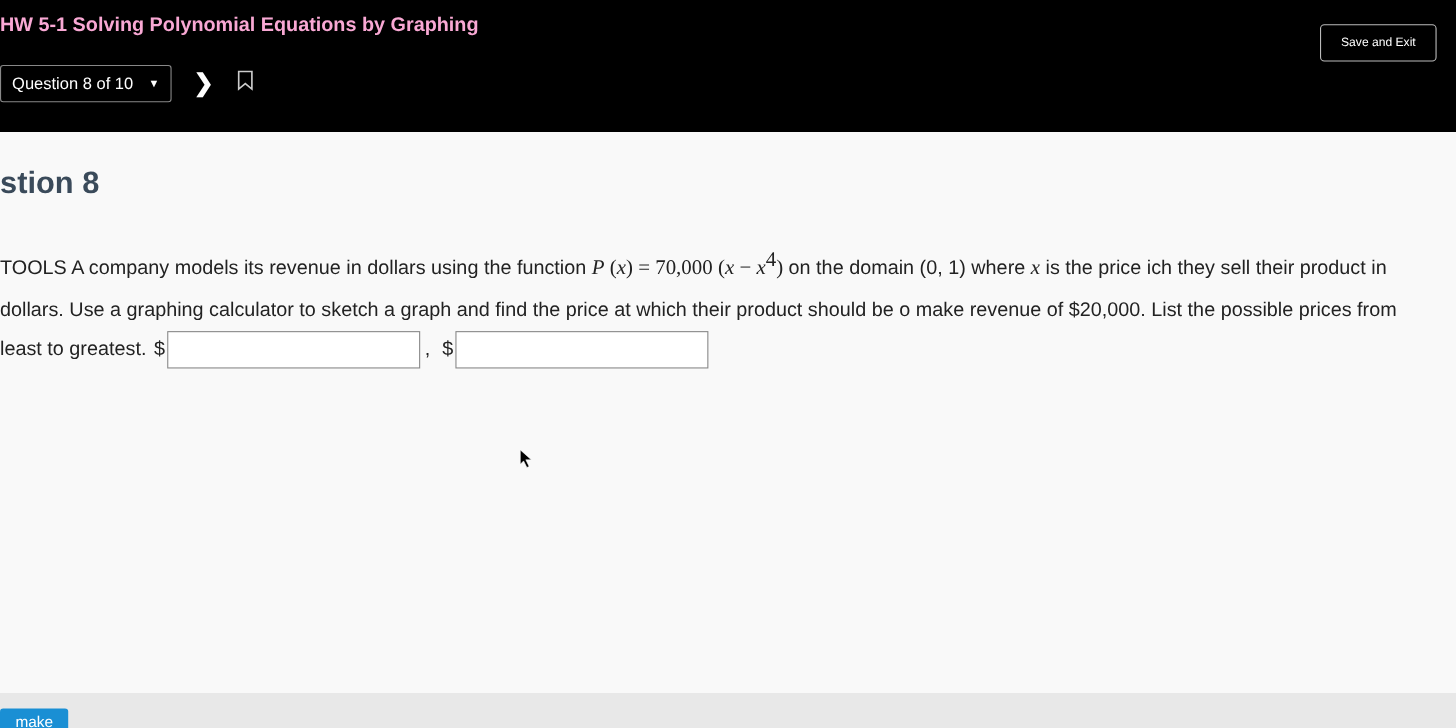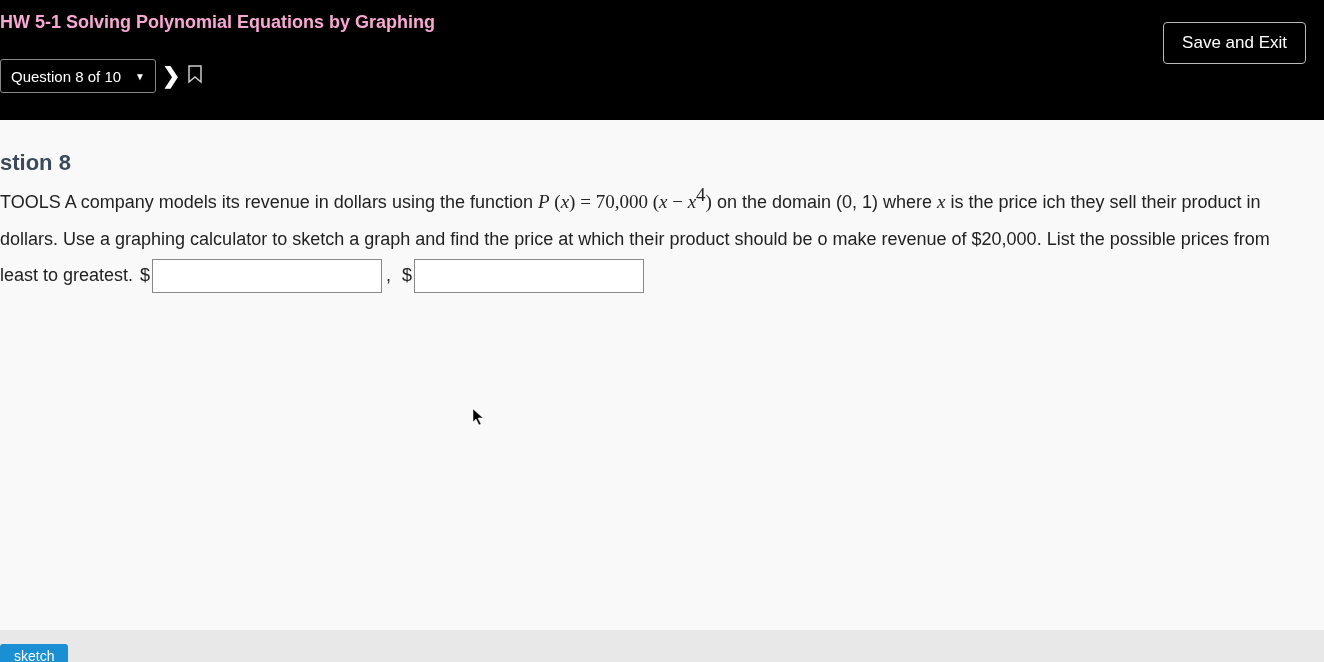"Save and Exit" .save-exit-btn { font-size: 17px -> 11px }
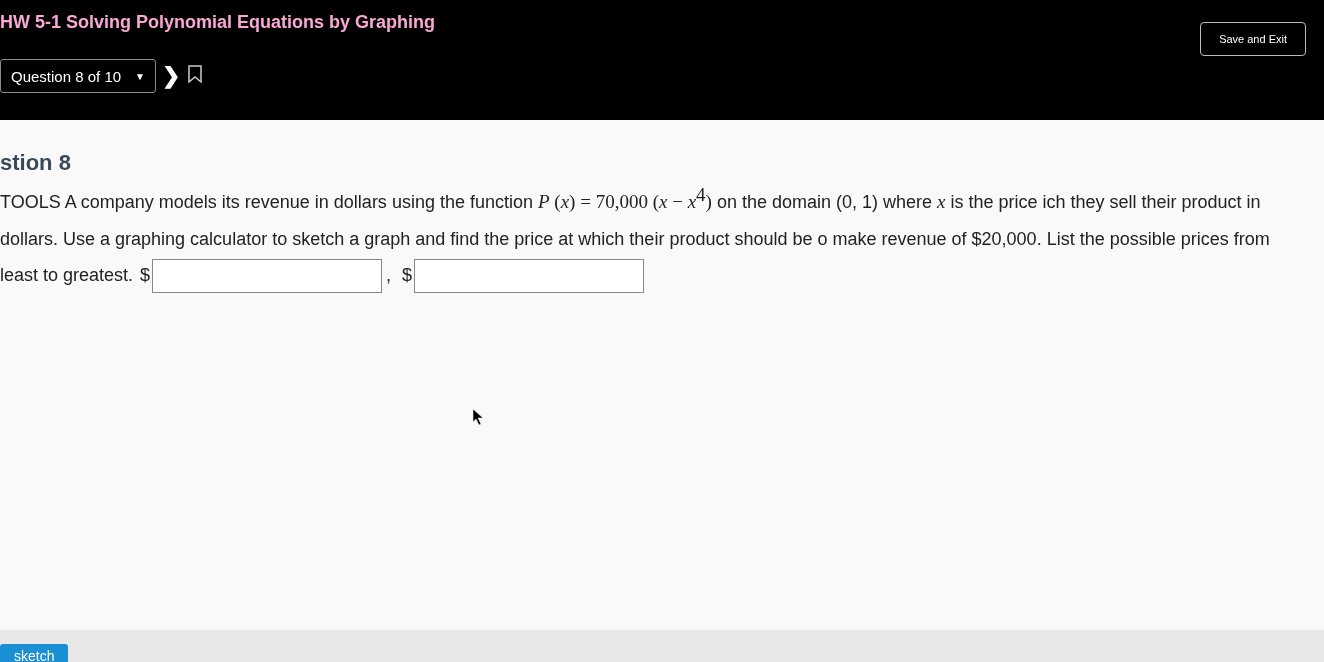"Question 8 of 10" .header-row2 { gap: none -> 14px }
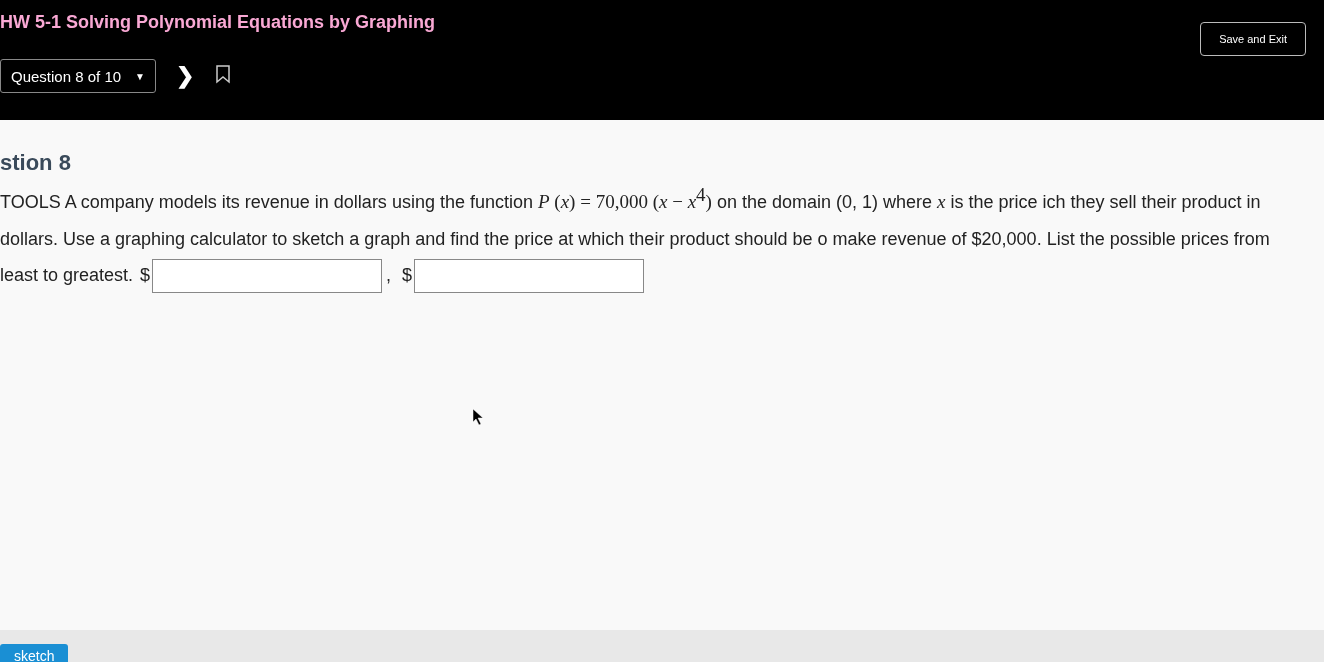"stion 8" .question-heading { font-size: 22px -> 28px; margin-bottom: none -> 36px }
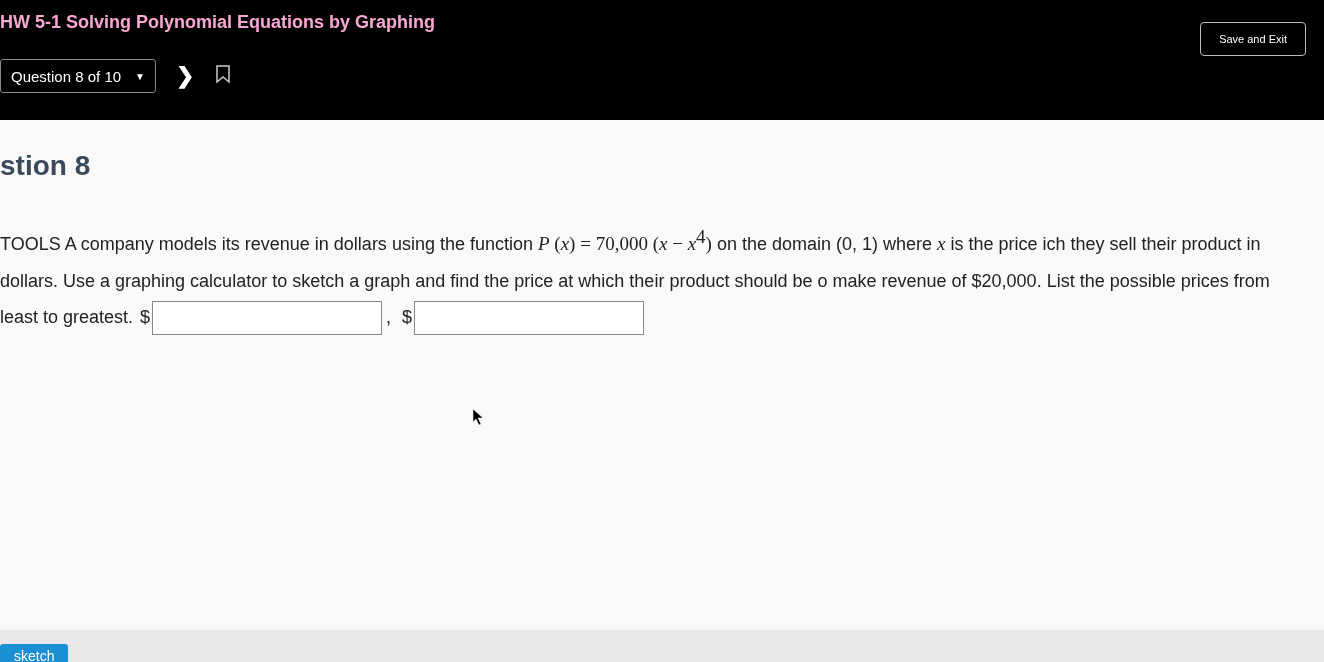"sketch" div.footer-tab { text: sketch -> make }
